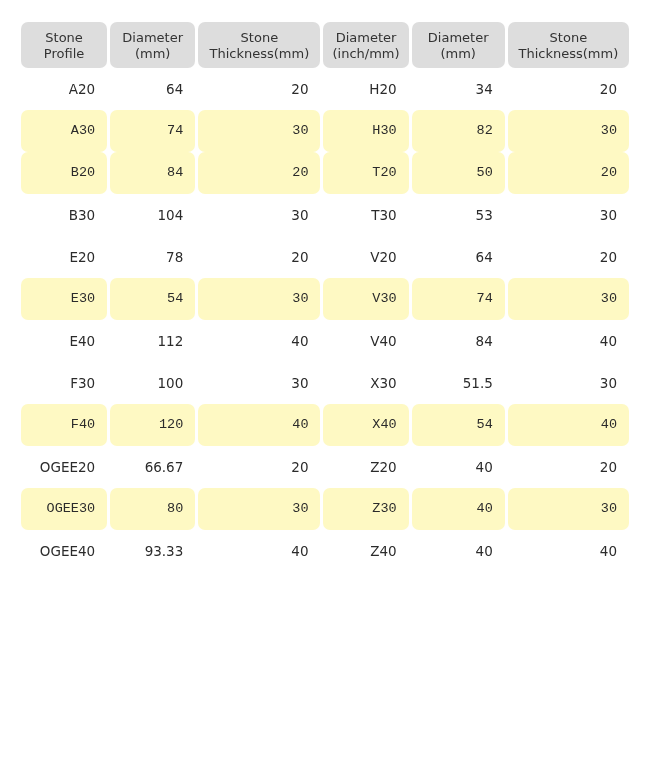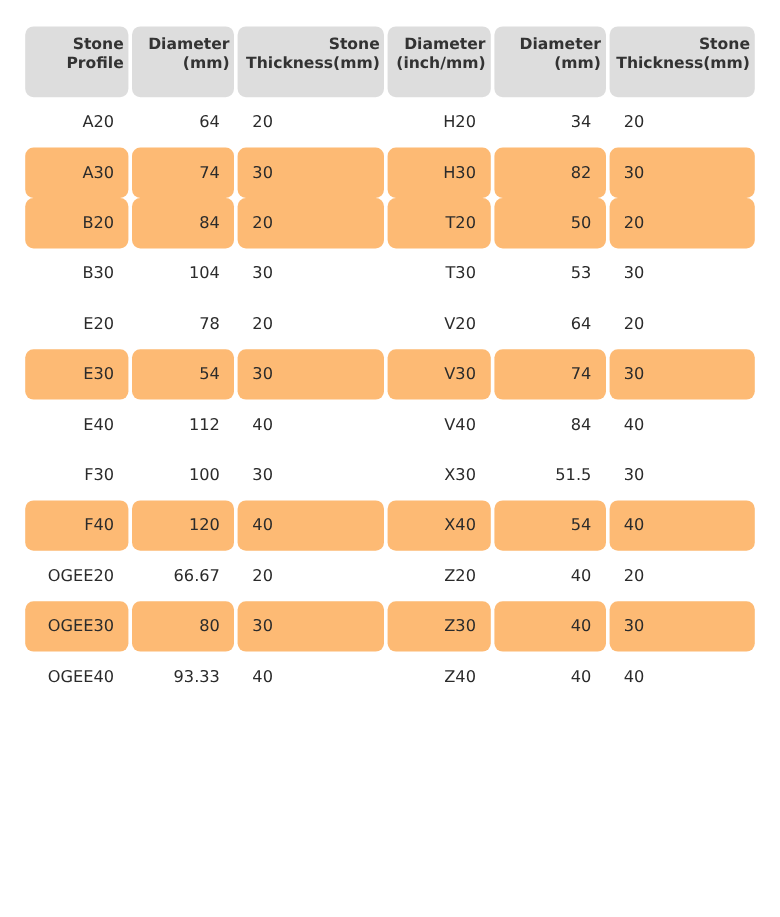"Stone" thead th { font-weight: bold -> normal; padding: 8px 4px 19px 4px -> 8px 4px 6px 4px; text-align: right -> center }
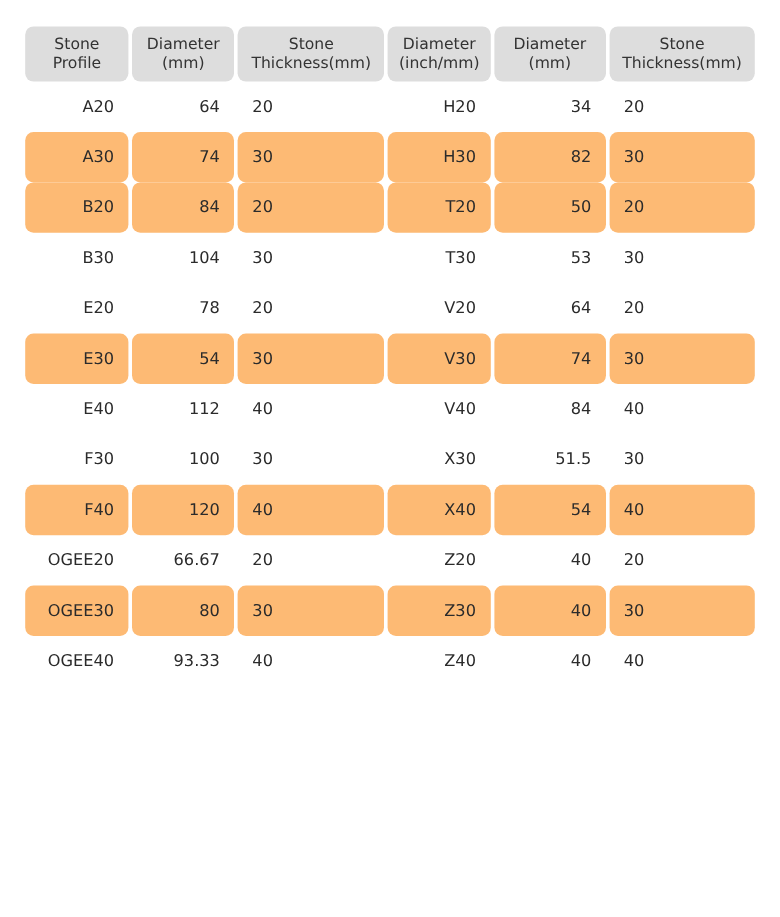"20" td.align-center { text-align: left -> right }
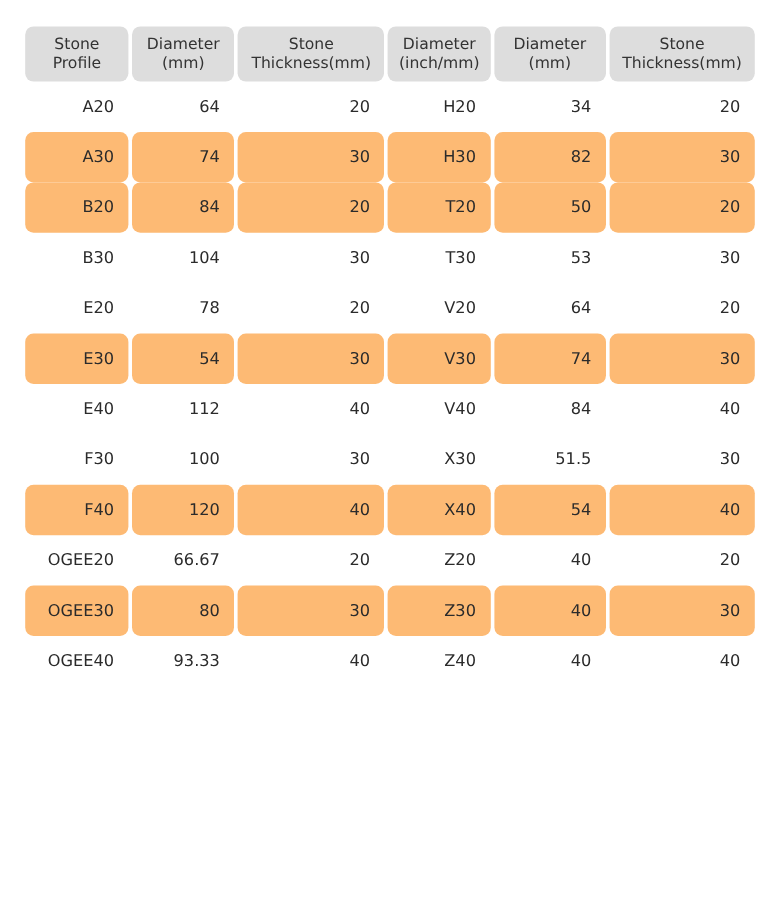"A30" tbody tr.striped td { background: #fdba74 -> #fef9c3; font-family: none -> Liberation Mono, monospace }
